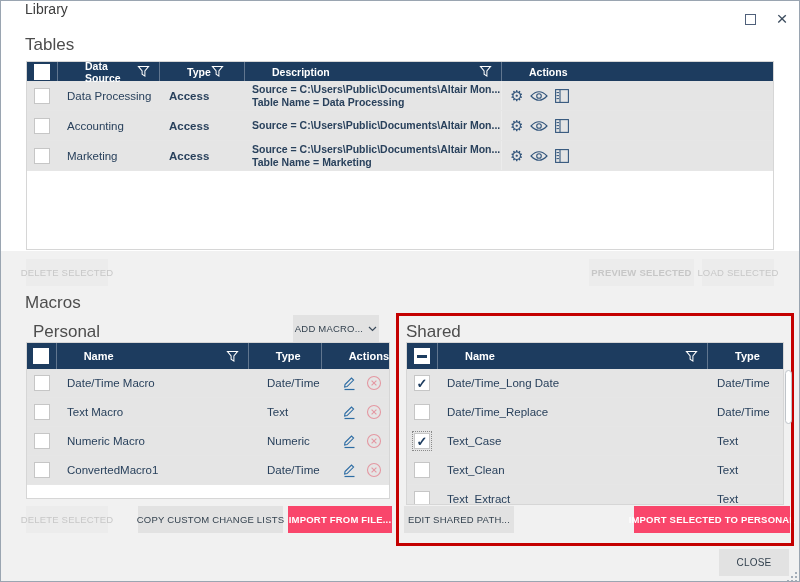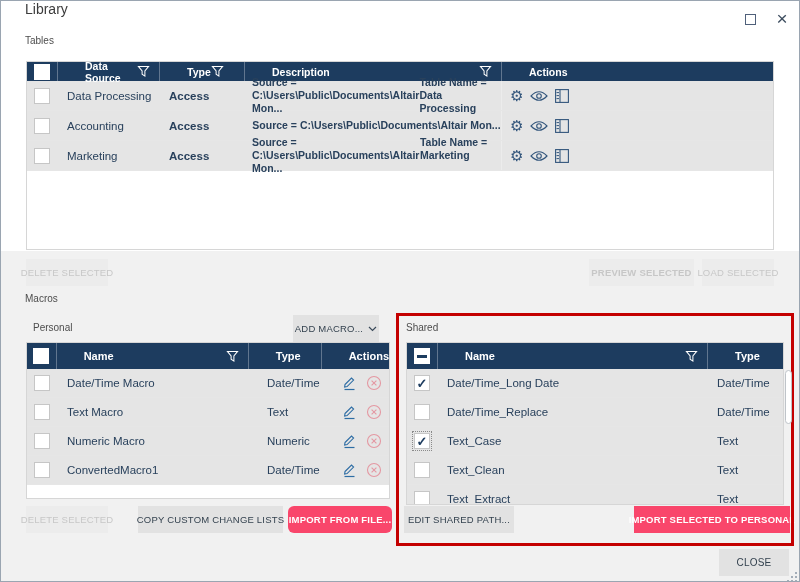"Tables" .section-label { font-size: 10px -> 17px }
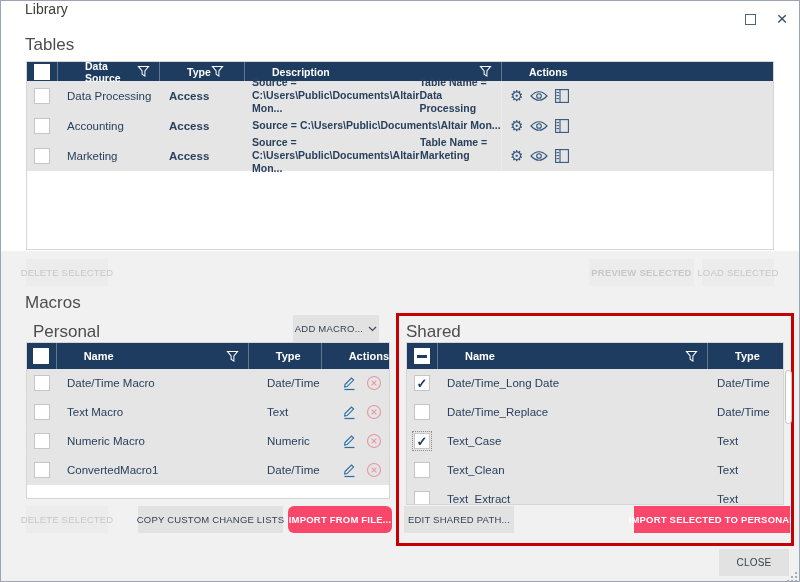"Source =" .desc-cell { flex-direction: row -> column }
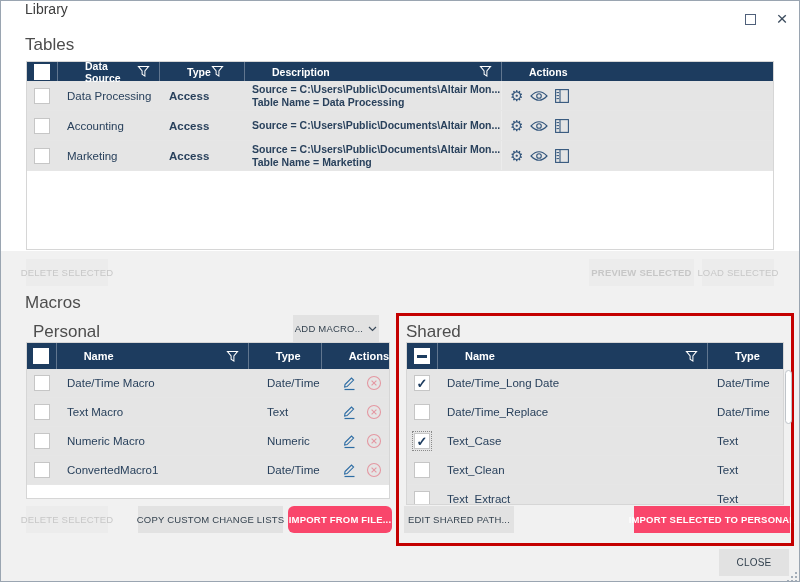"IMPORT FROM FILE..." .b-import-file { border-radius: 6px -> none }
